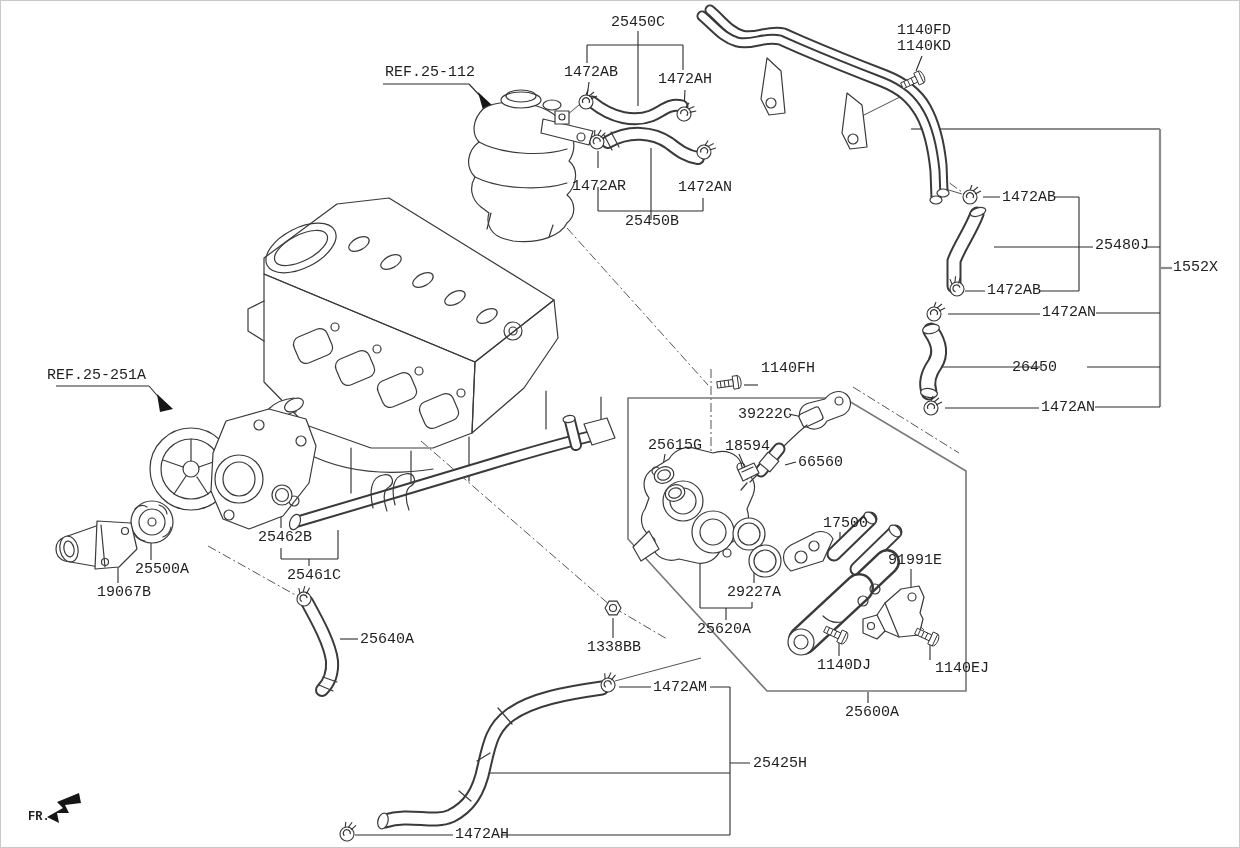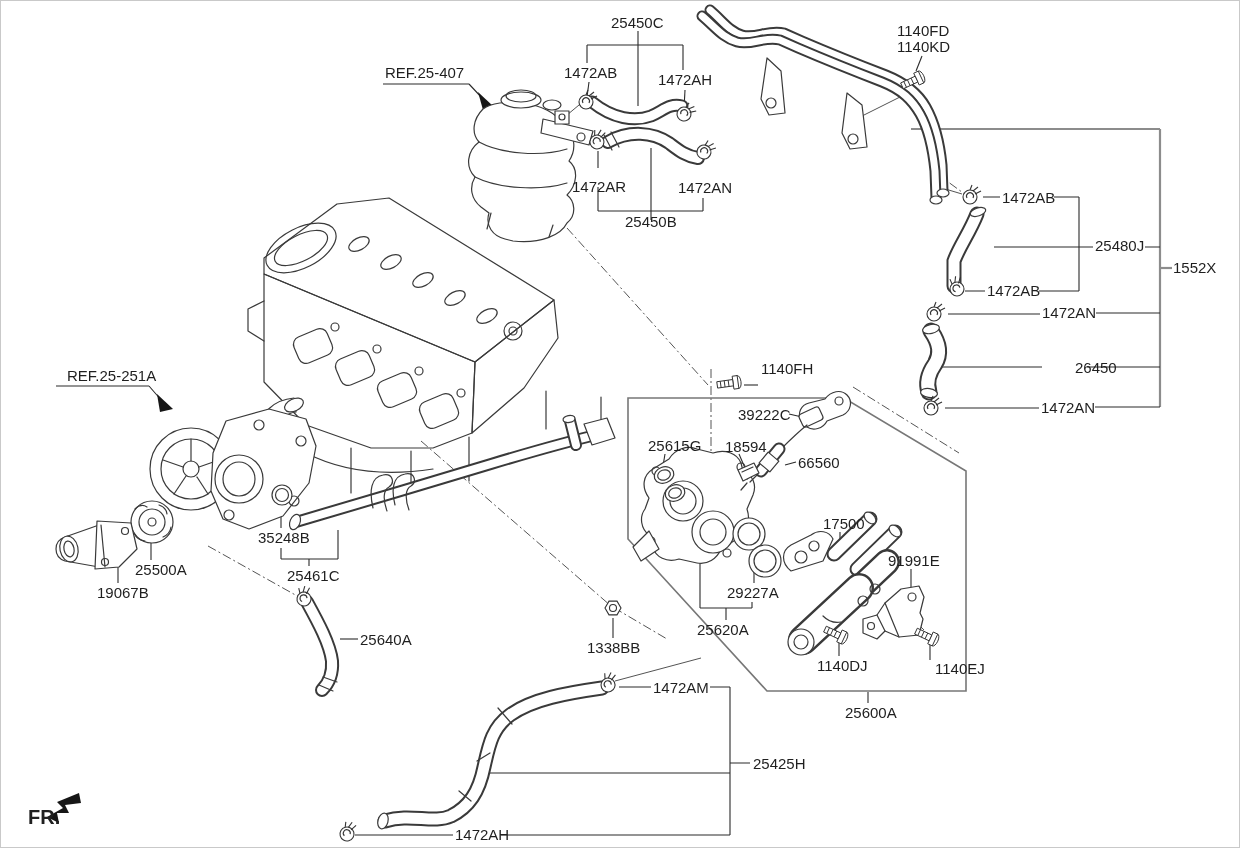"25450C" .stage { font-family: Liberation Sans, sans-serif -> Liberation Mono, monospace }
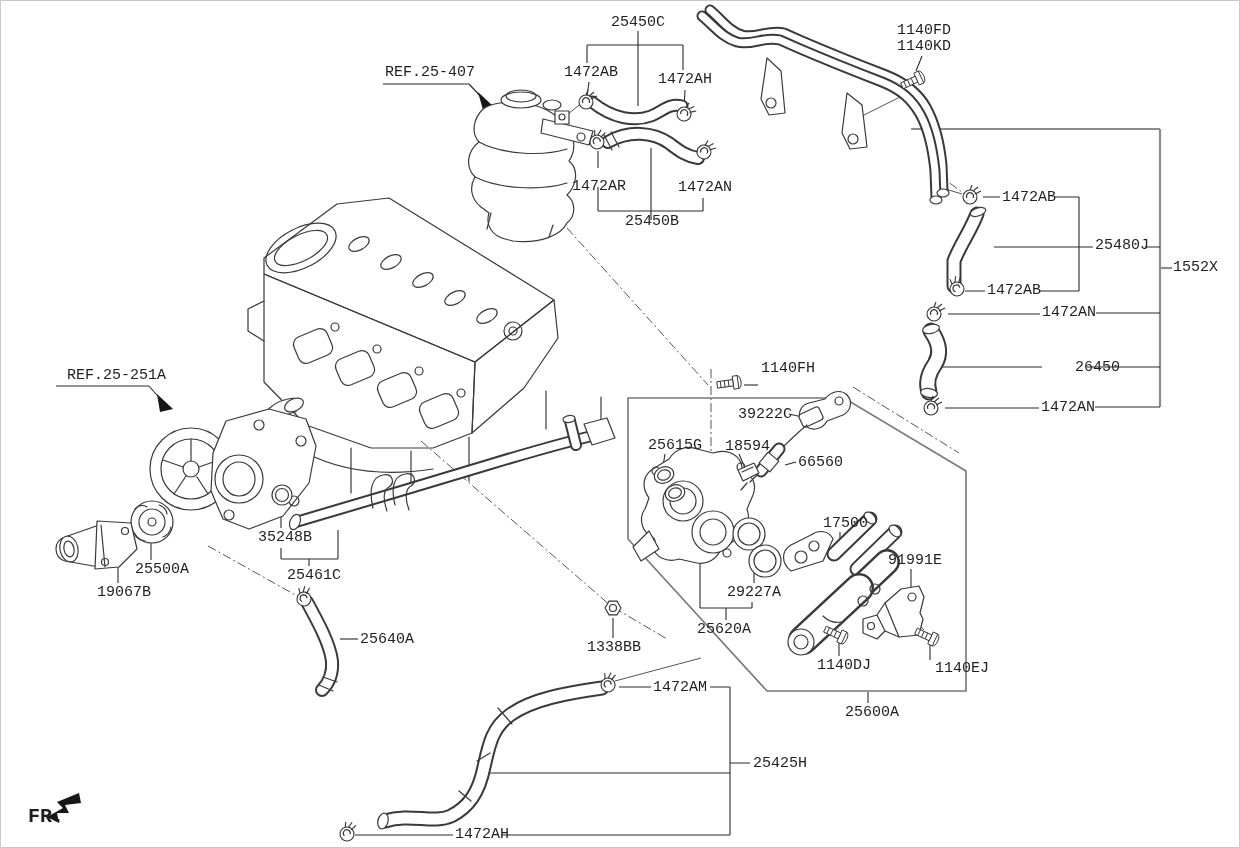"REF.25-407" div.lbl { text: REF.25-407 -> REF.25-112 }
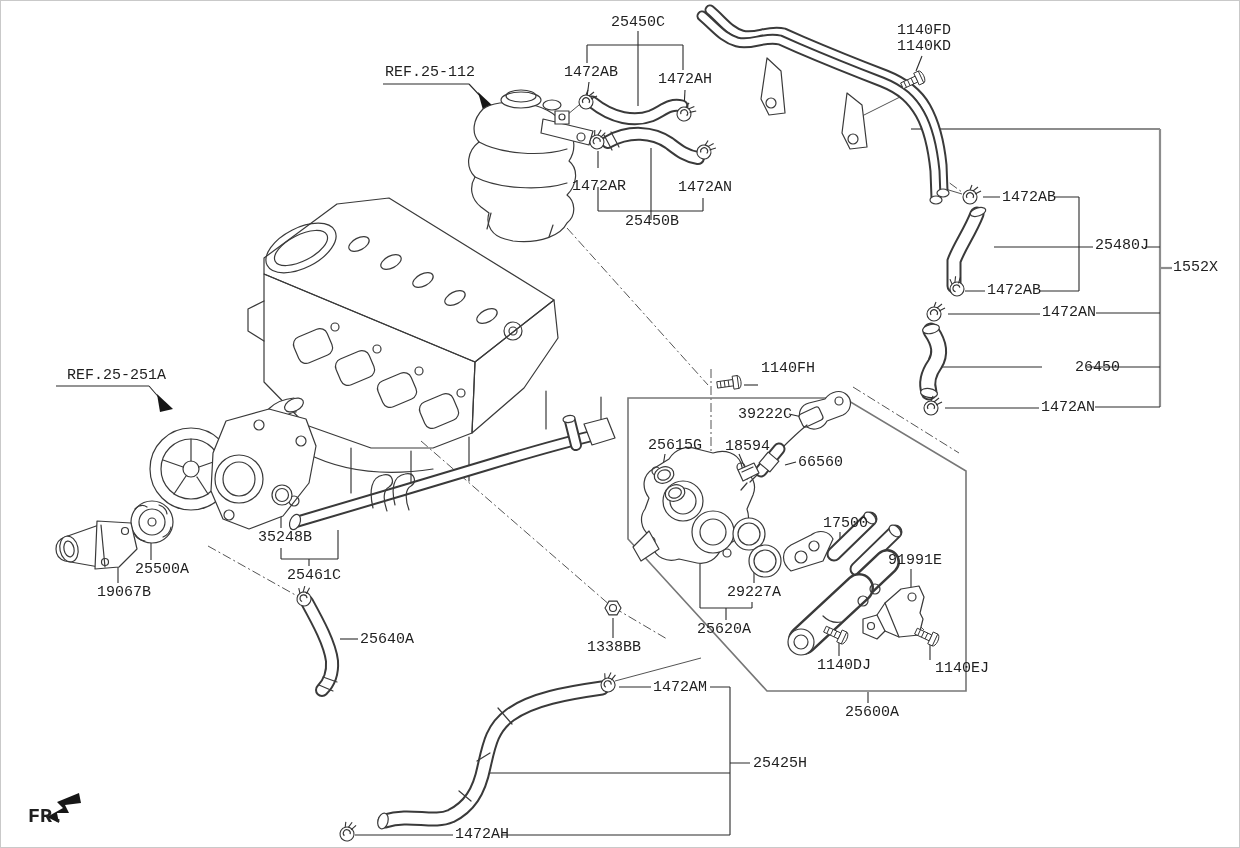"REF.25-251A" div.lbl { left: 66px -> 46px }
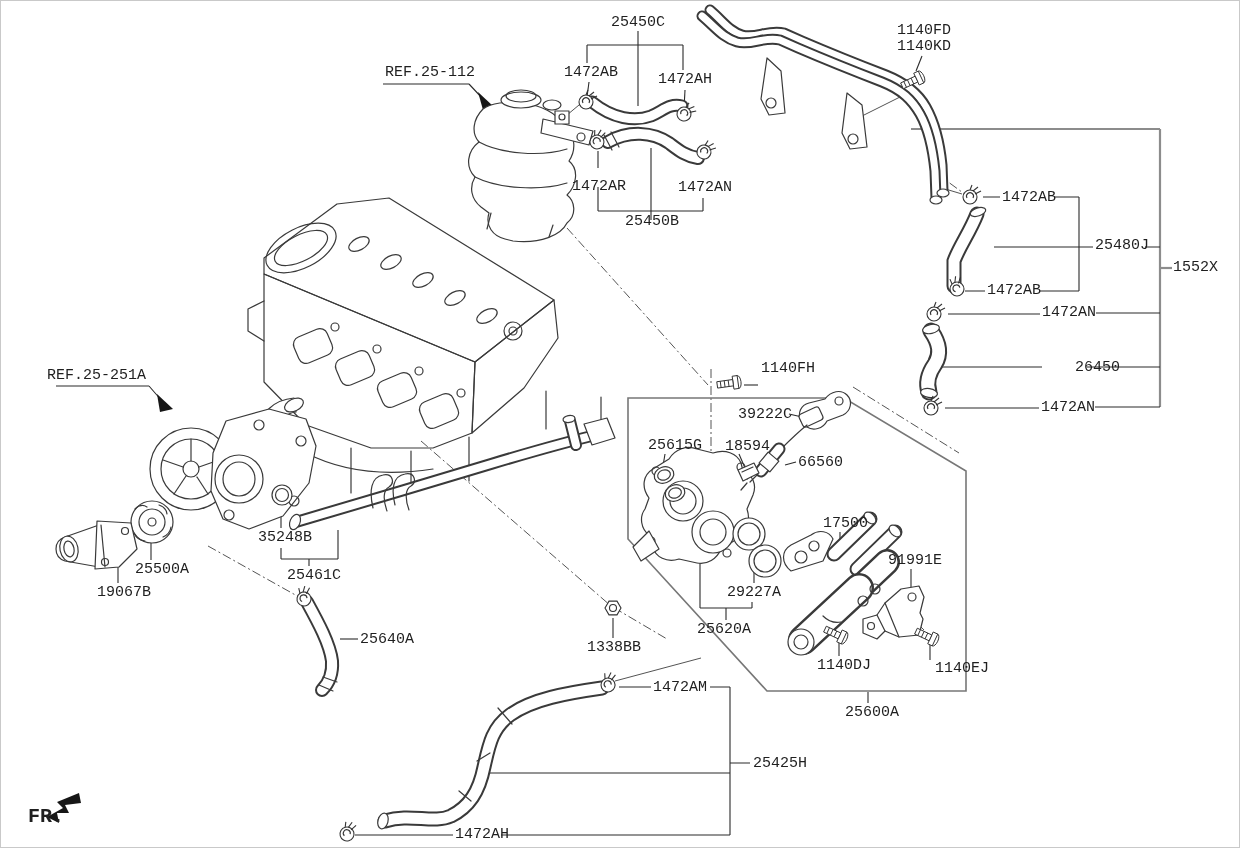"26450" div.lbl { left: 1074px -> 1011px }
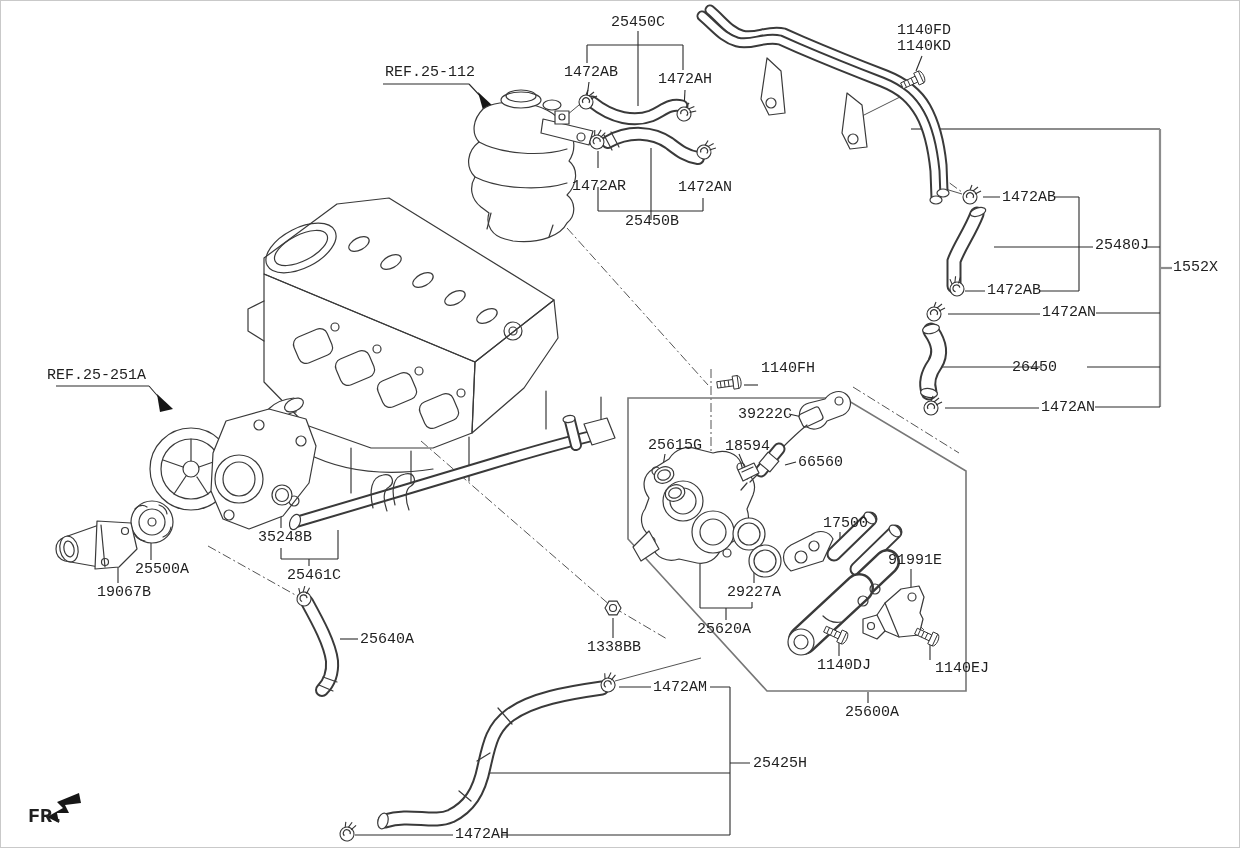"35248B" div.lbl { text: 35248B -> 25462B }
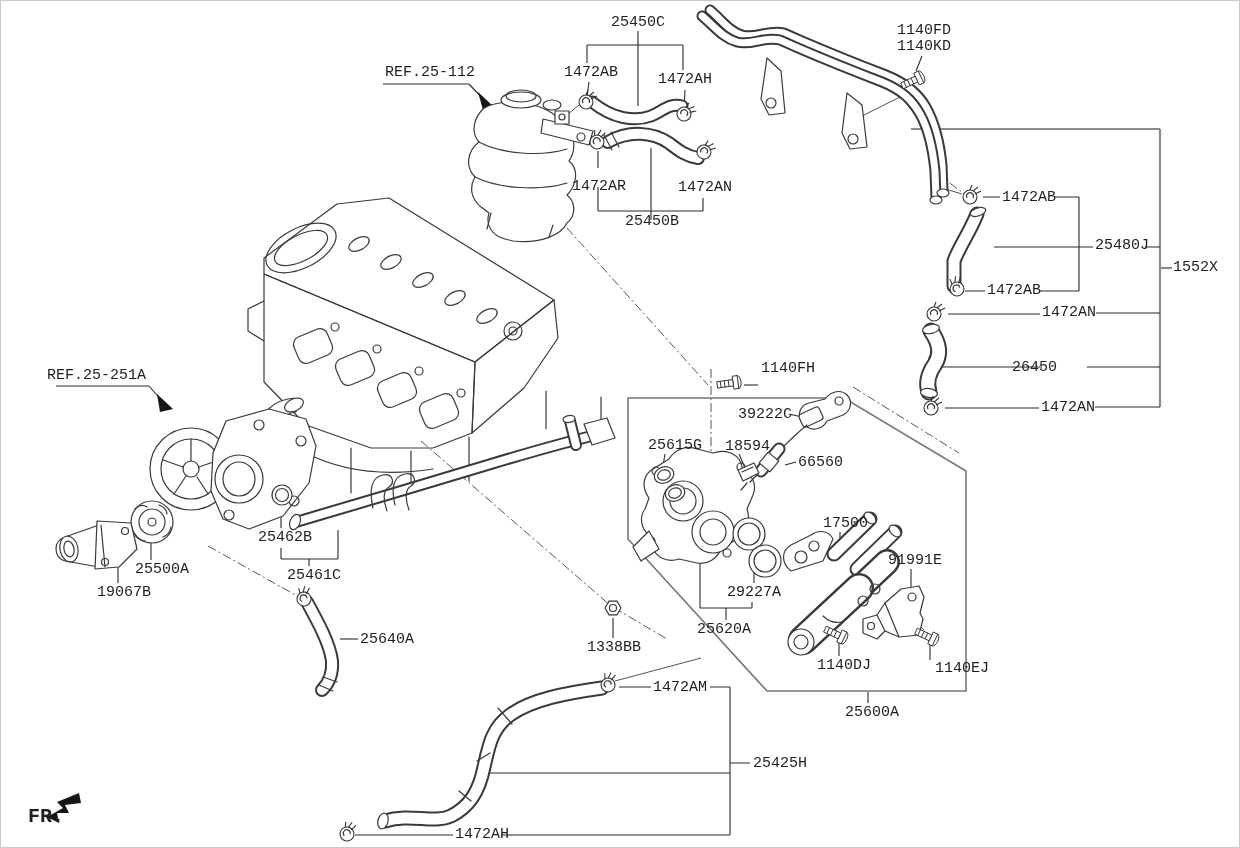"FR." .lbl-fr { font-size: 20px -> 12px }
